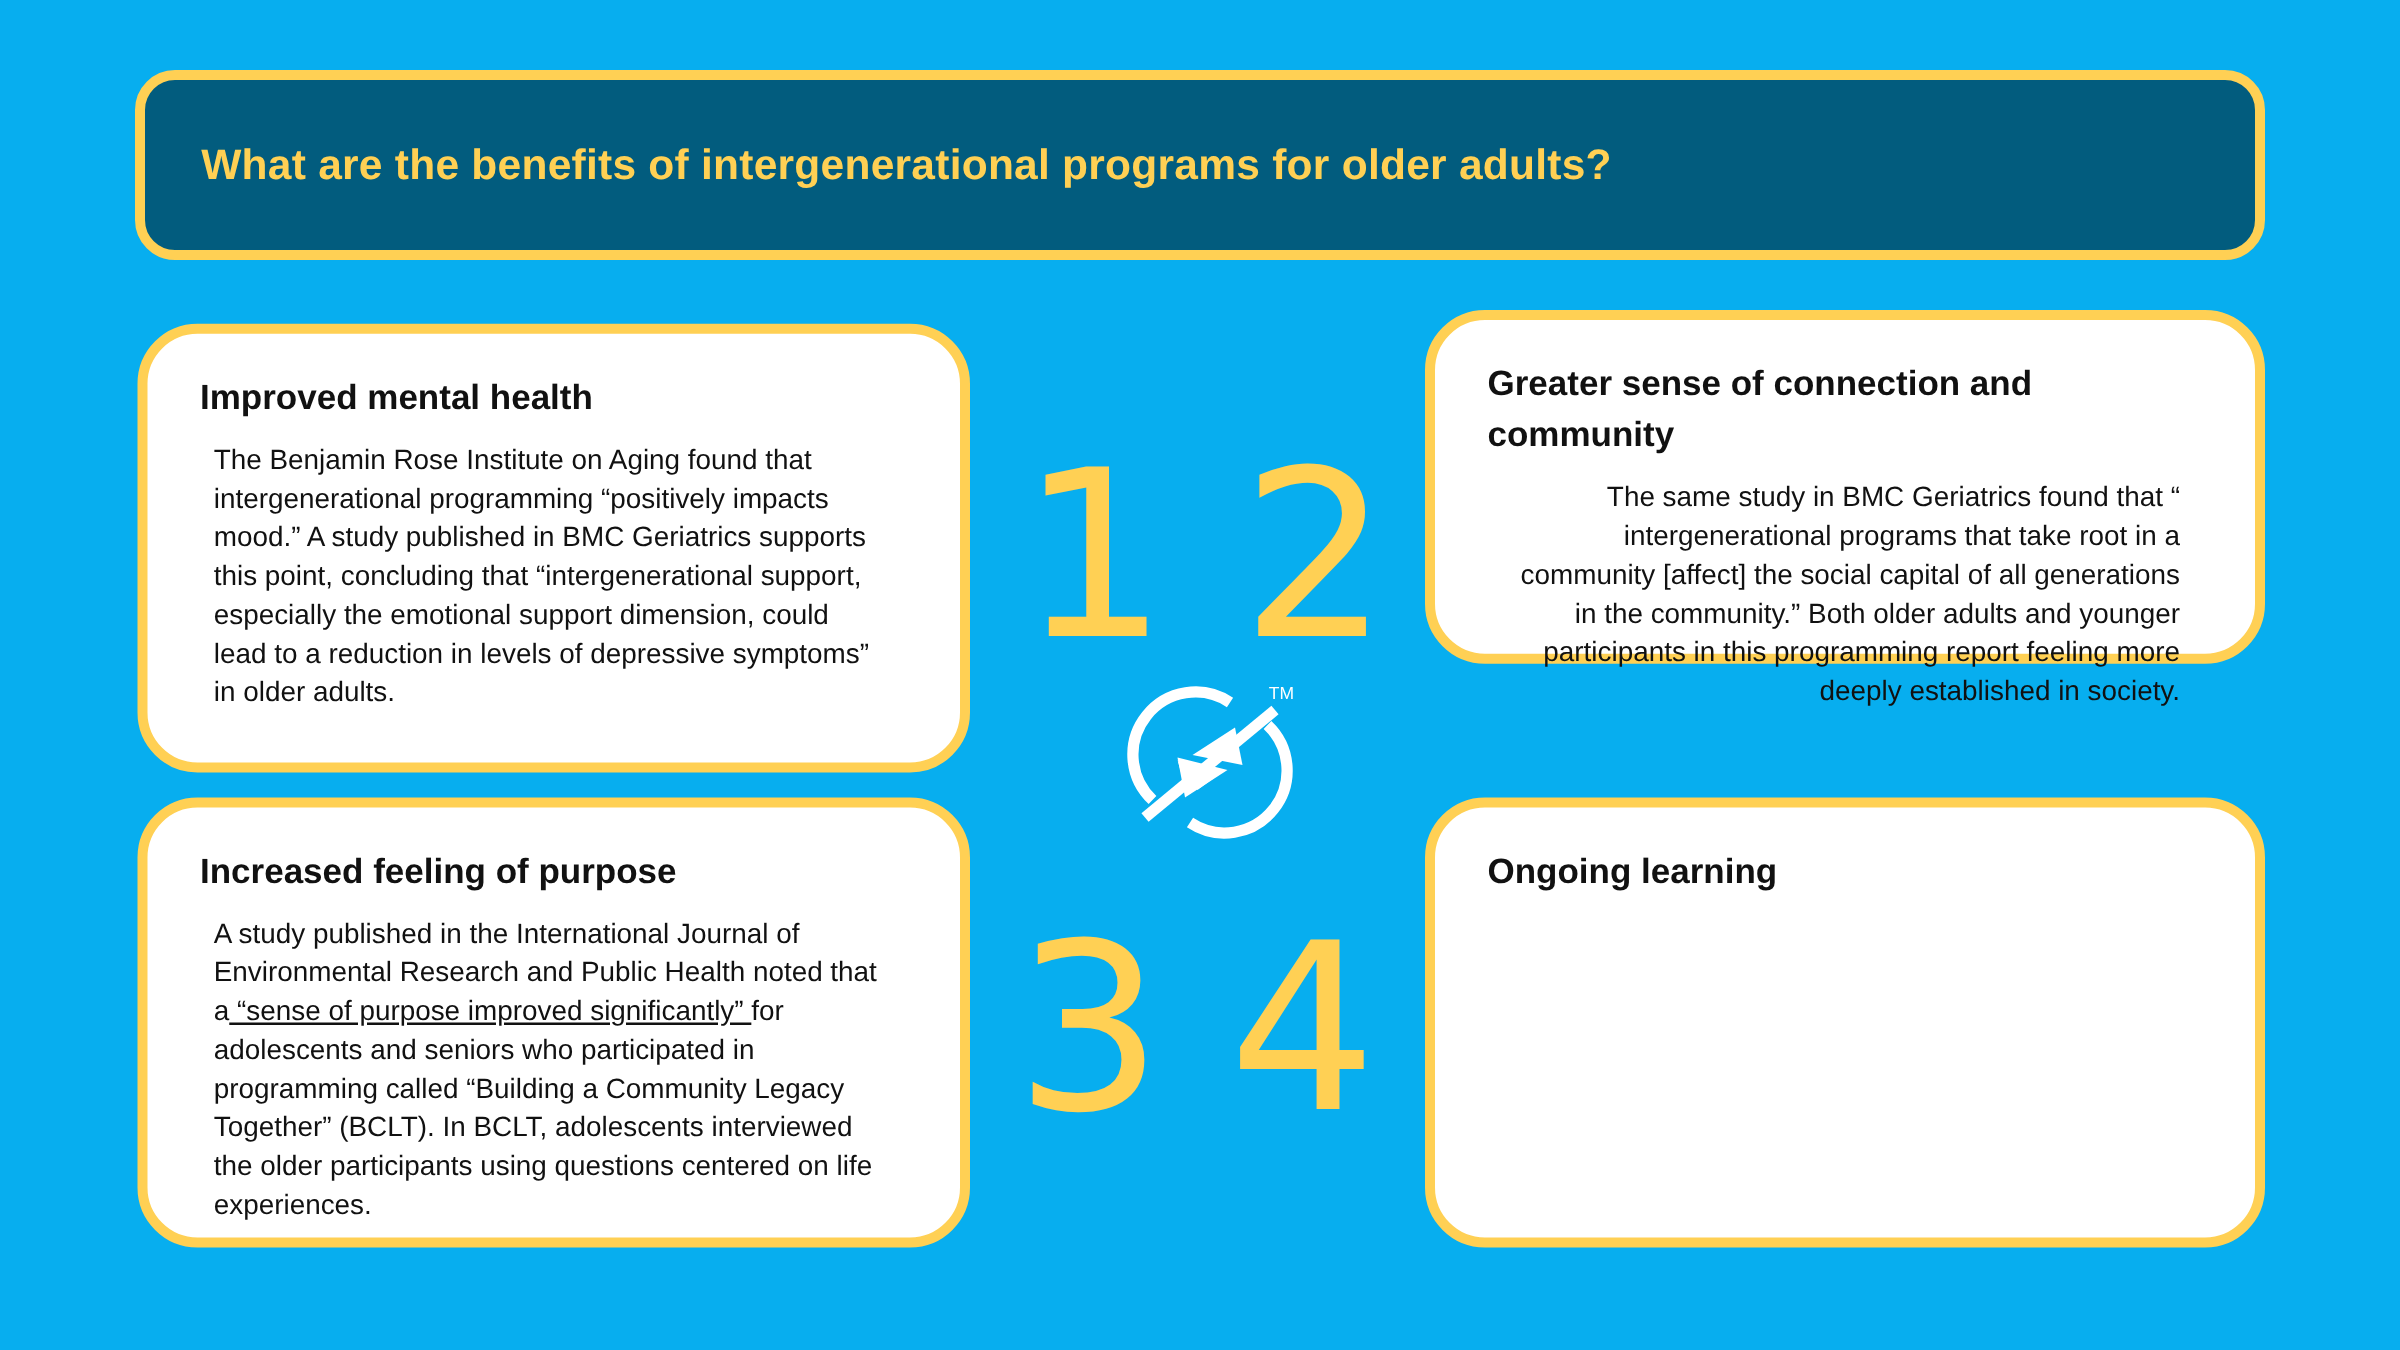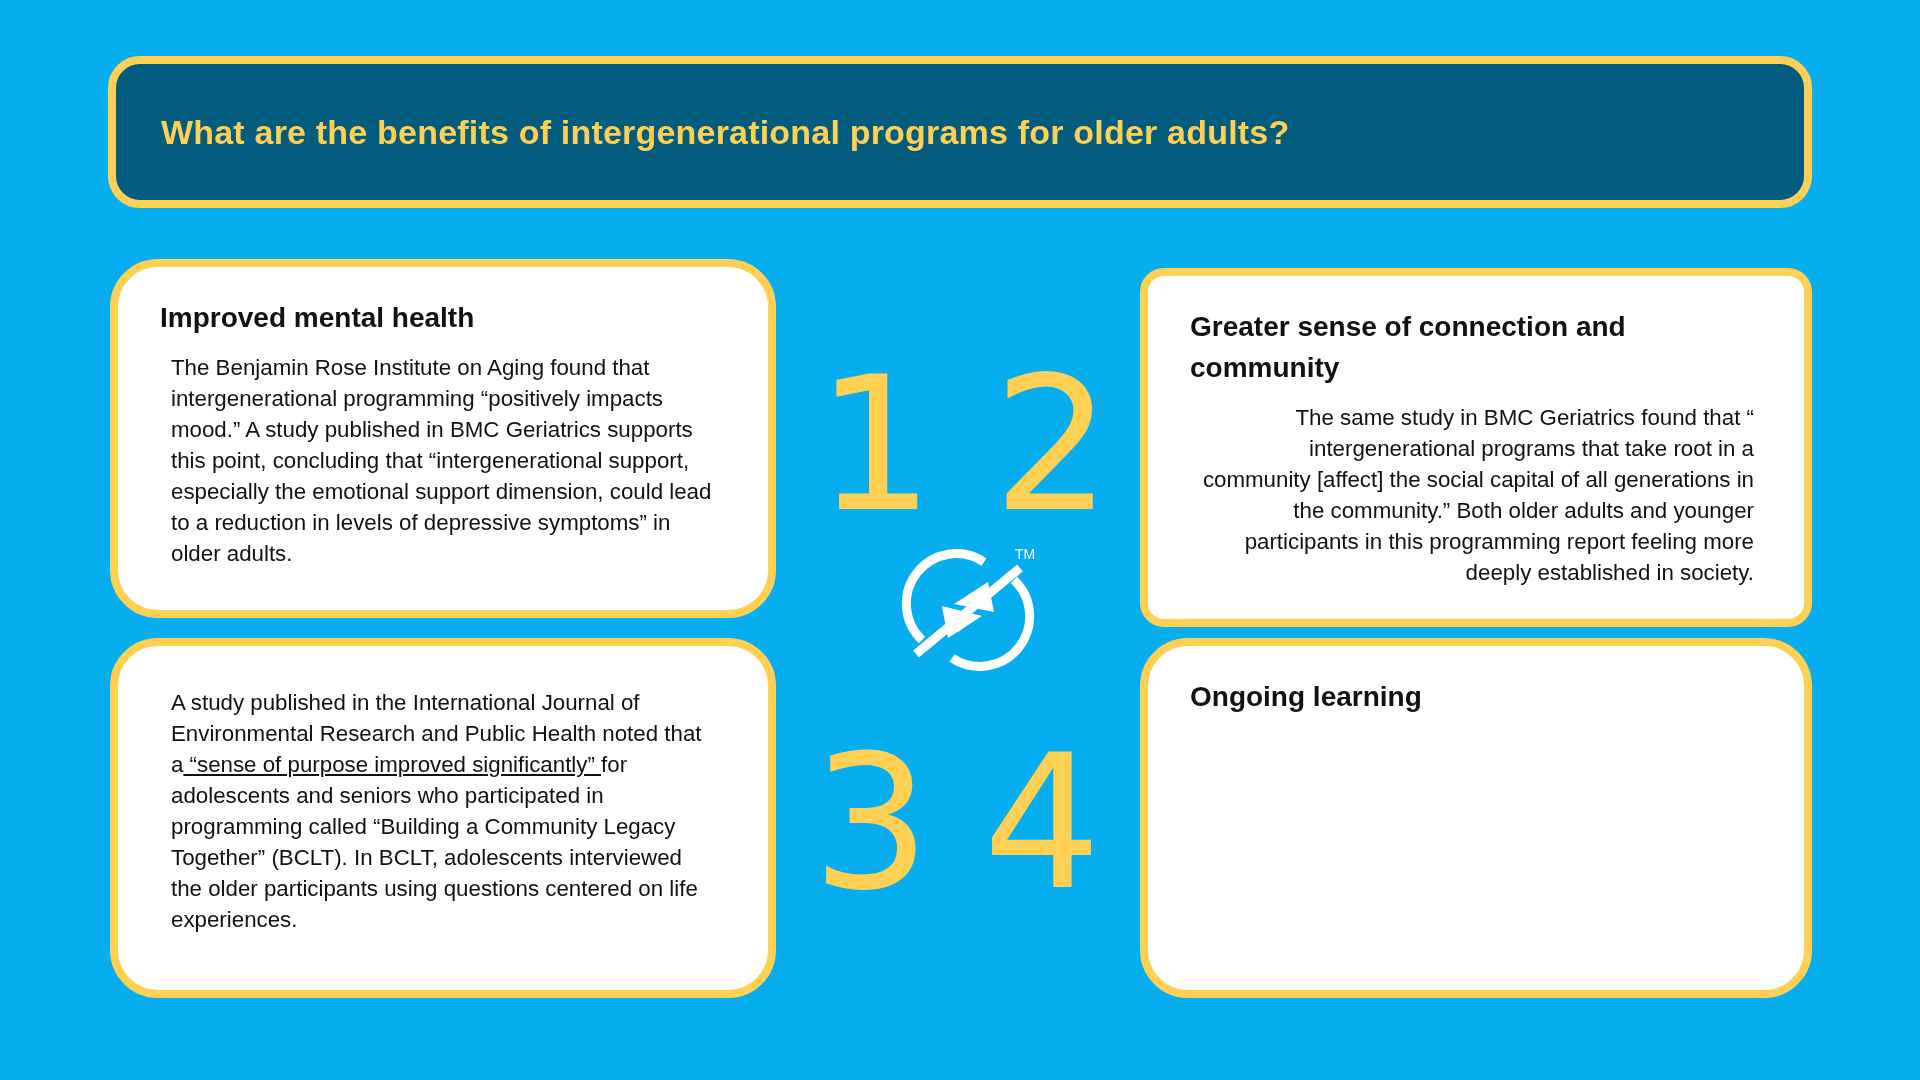"Improved mental health" .card { padding: 30px 39px 0 42px -> 30px 49px 0 42px }
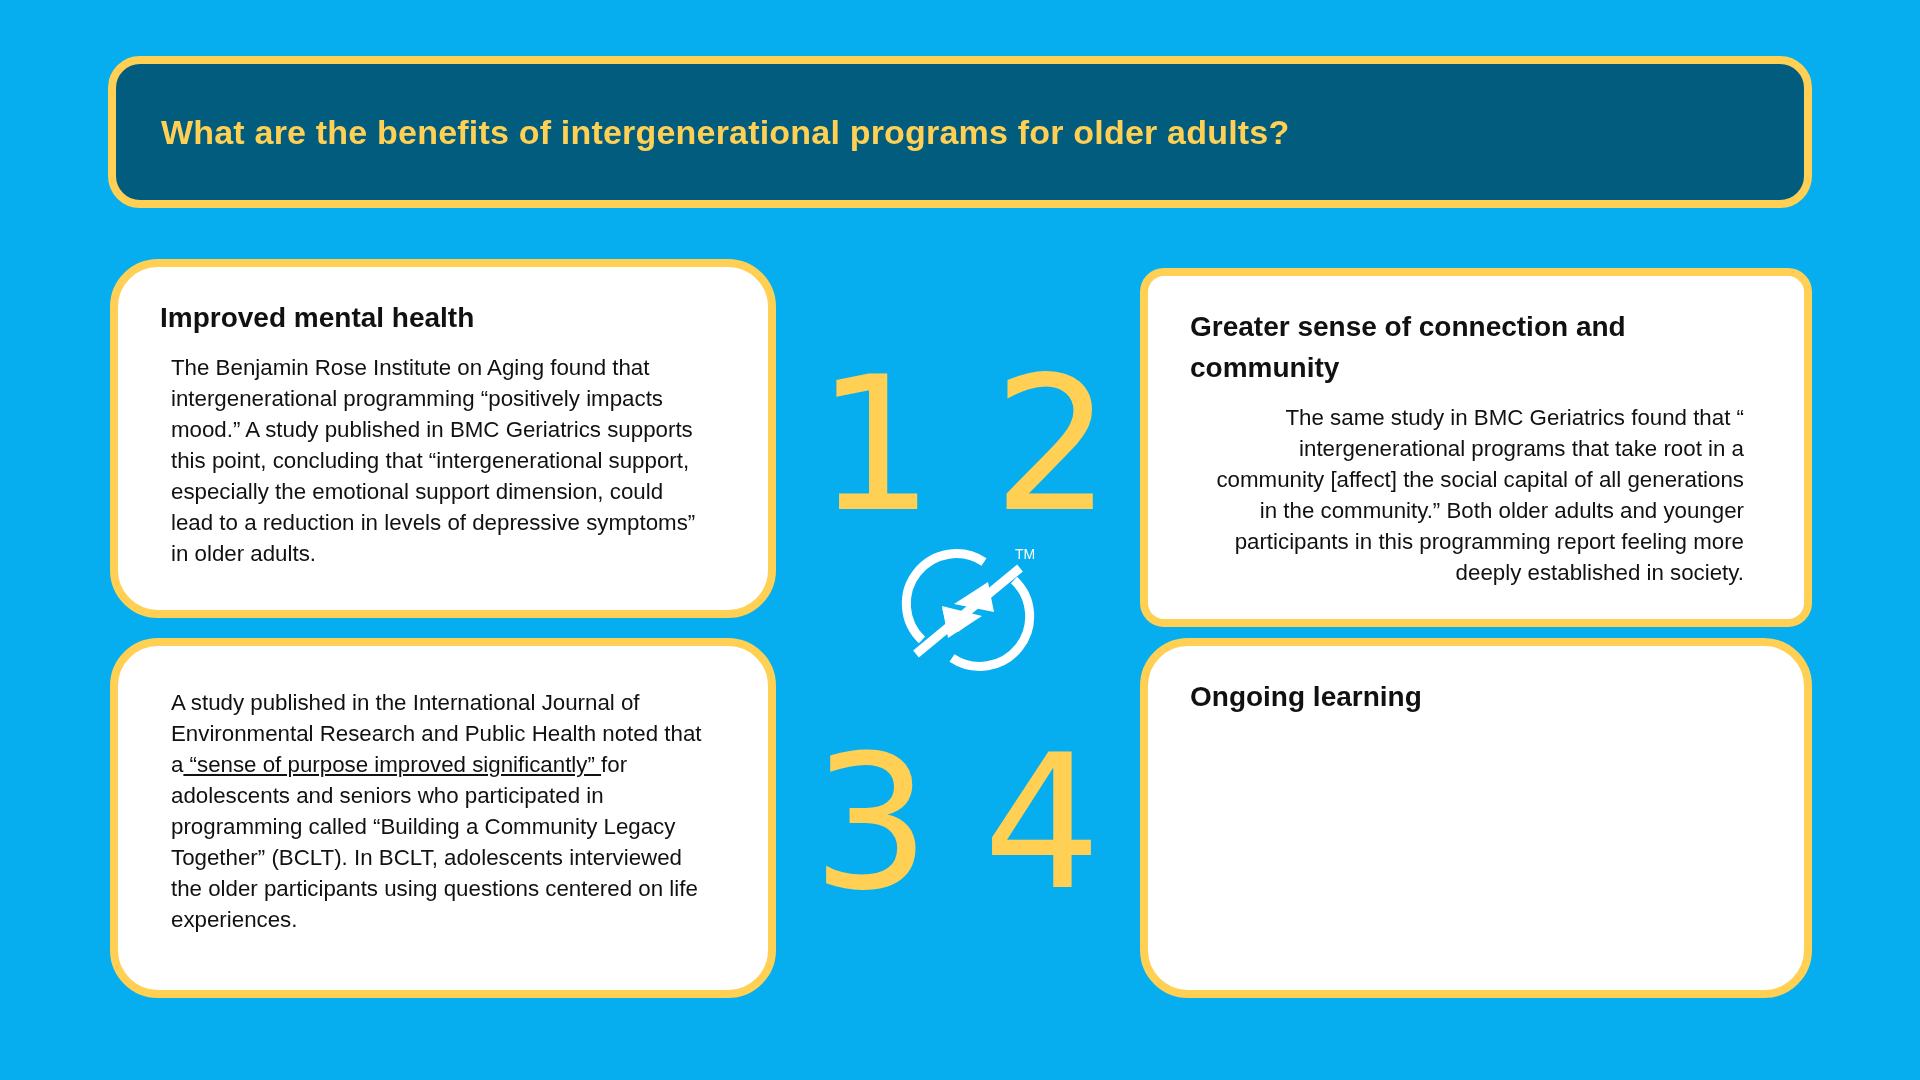"Greater sense of connection and" #card2 { border-radius: 24px -> none; height: 359px -> 283px; top: 268px -> 248px }
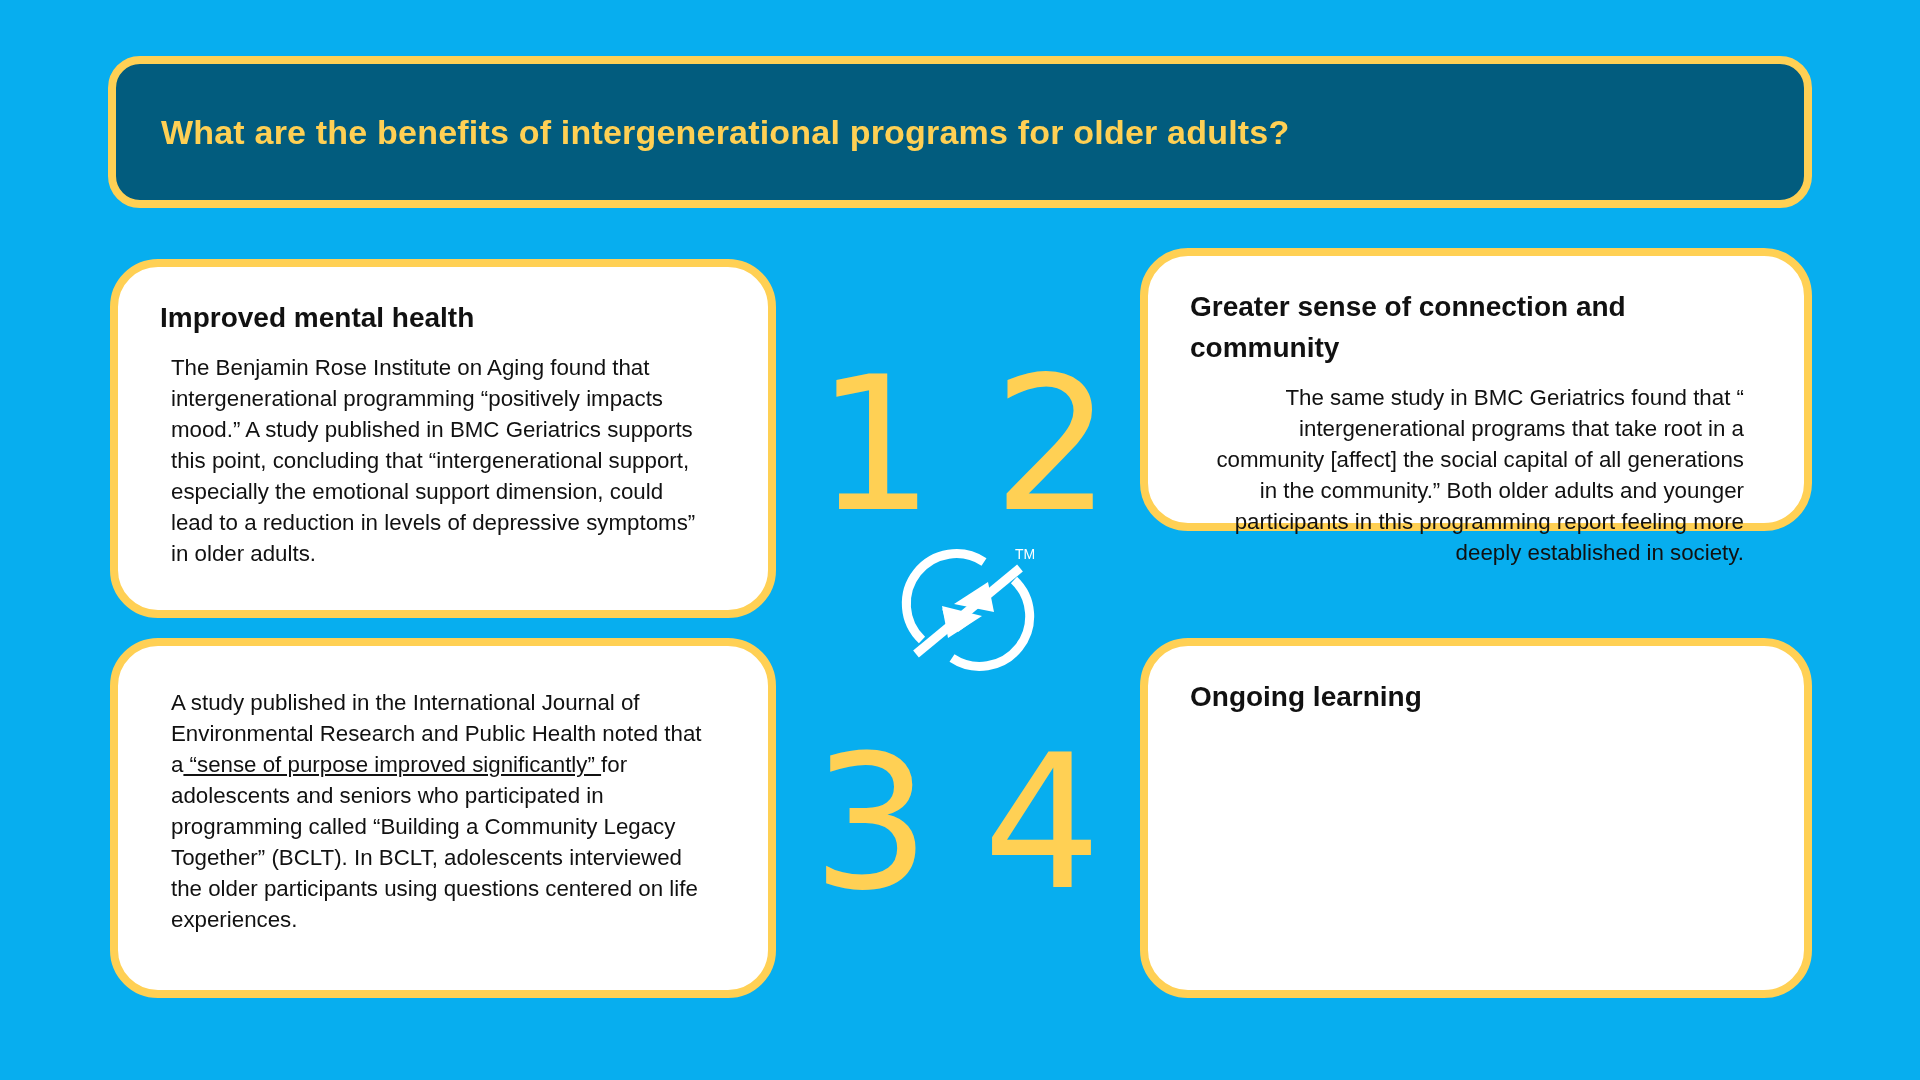"Increased feeling of purpose" h2 { html: none -> <h2>Increased feeling of purpose</h2> }
